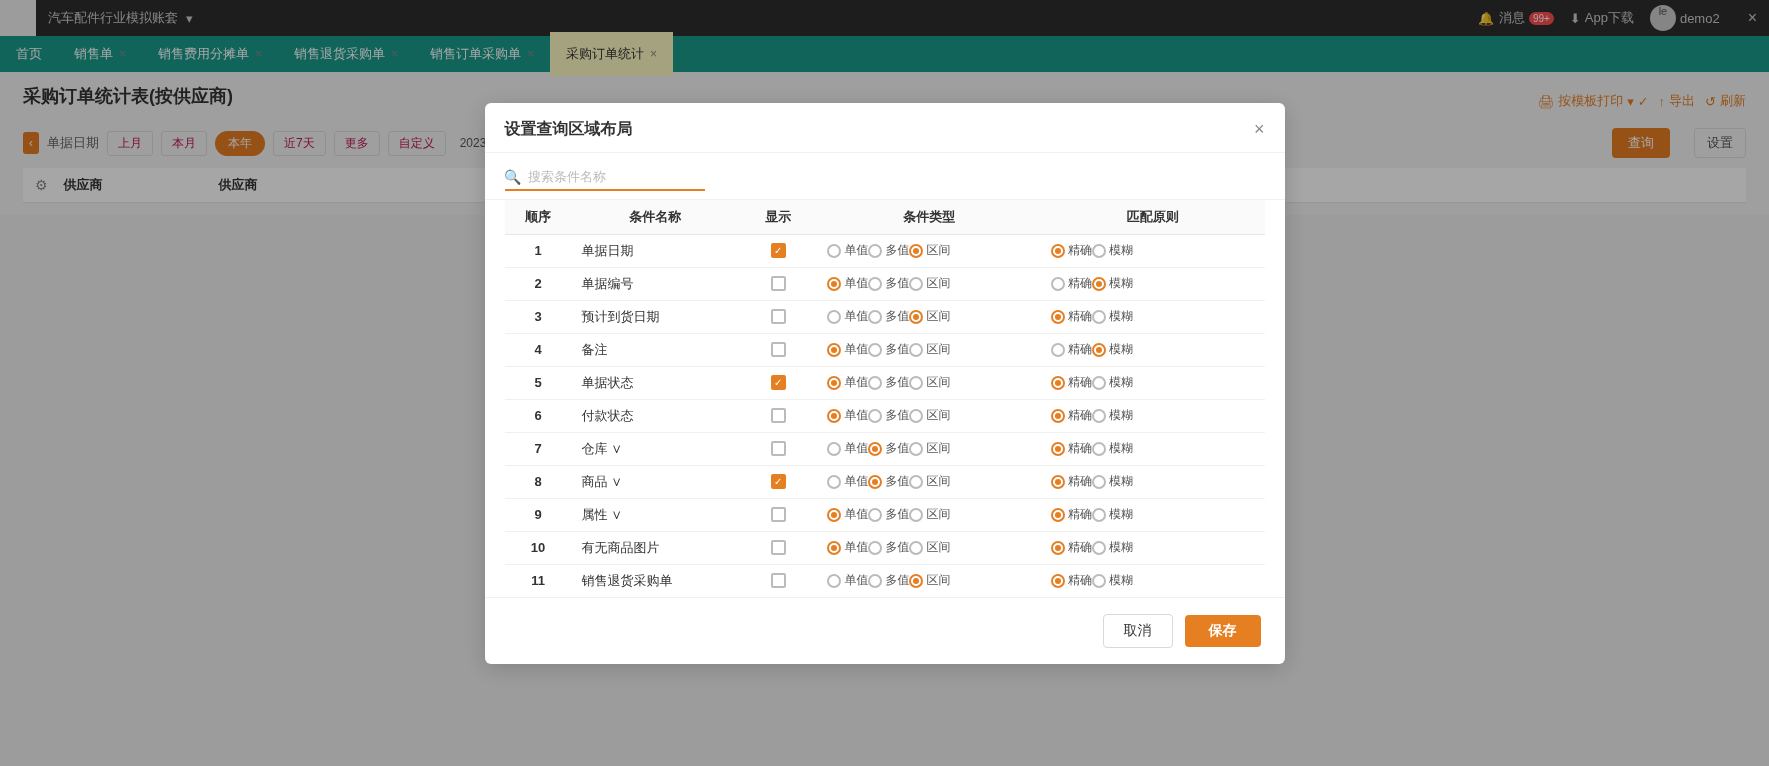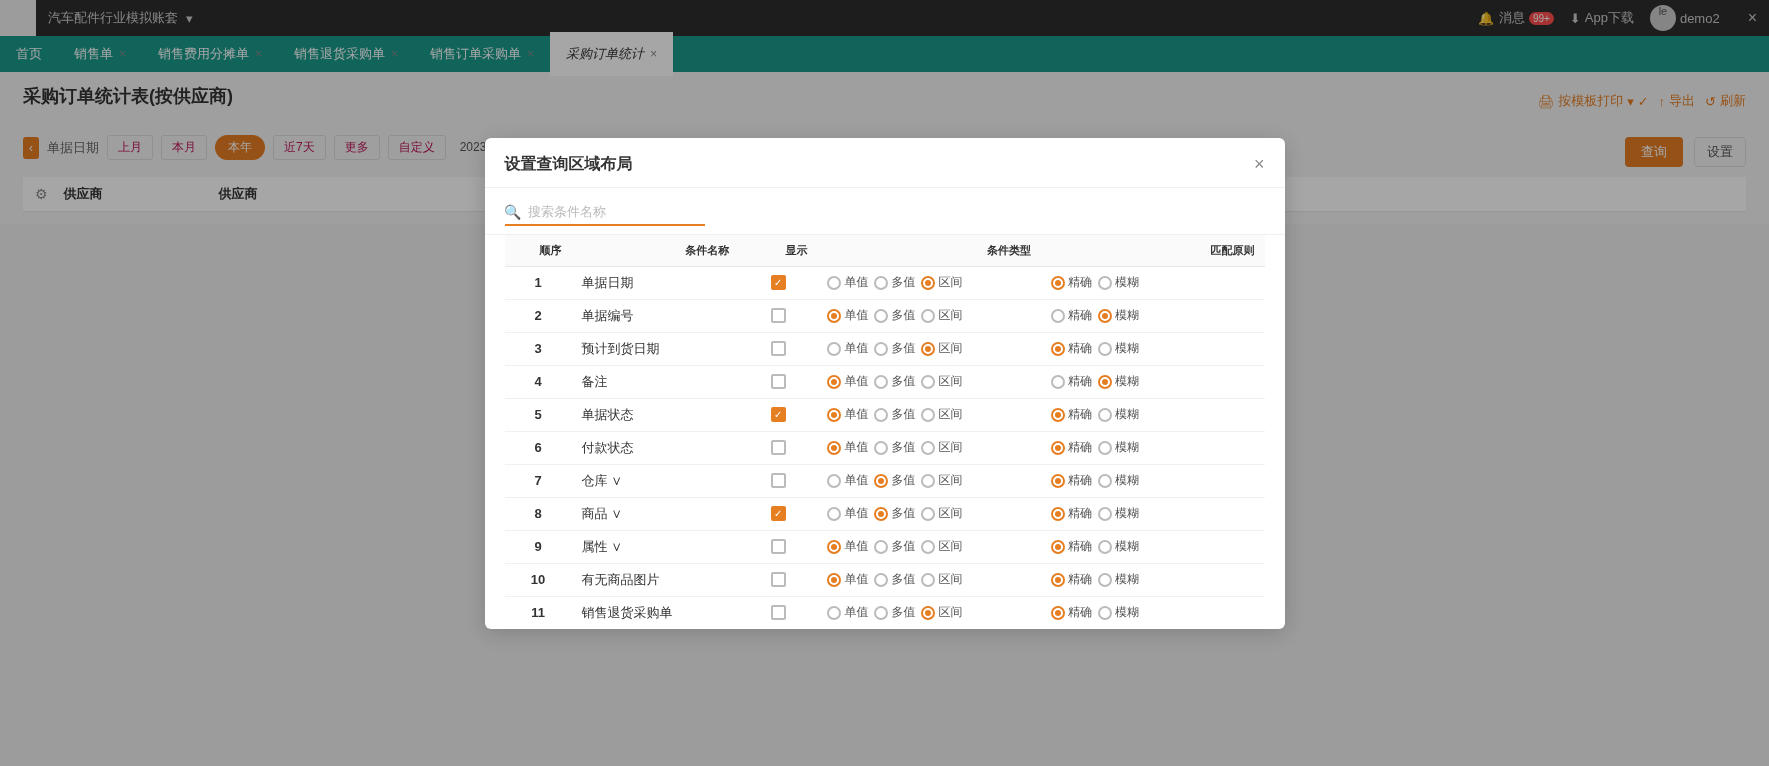"采购订单统计" .tab-item.active { background: #ffffff -> #fef9c3; font-style: italic -> none }
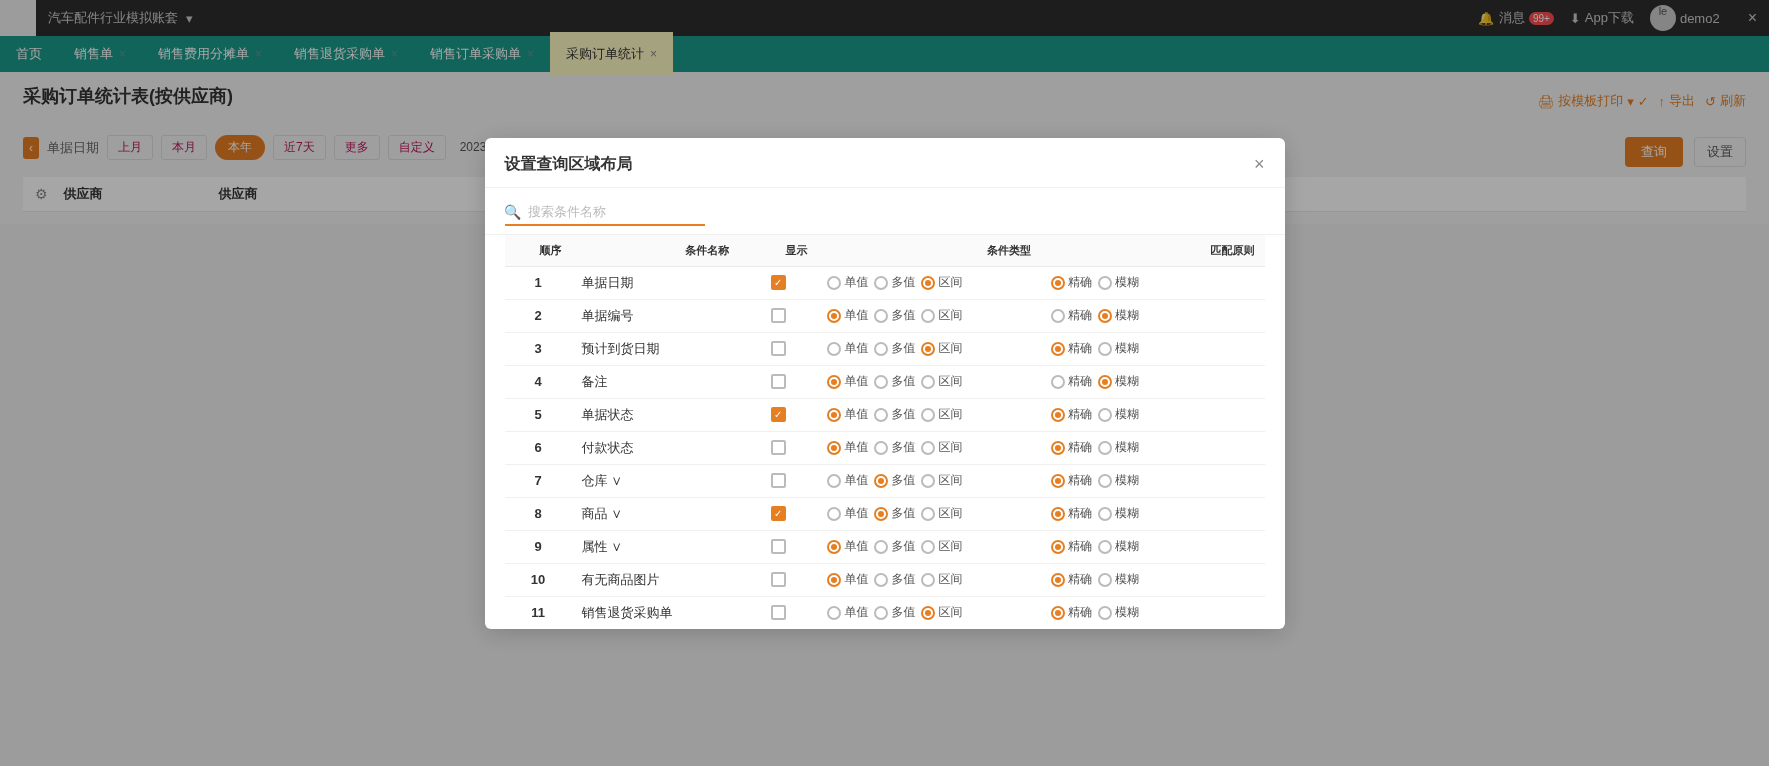"查询" div { gap: 11px -> 24px; margin-top: 9px -> none }
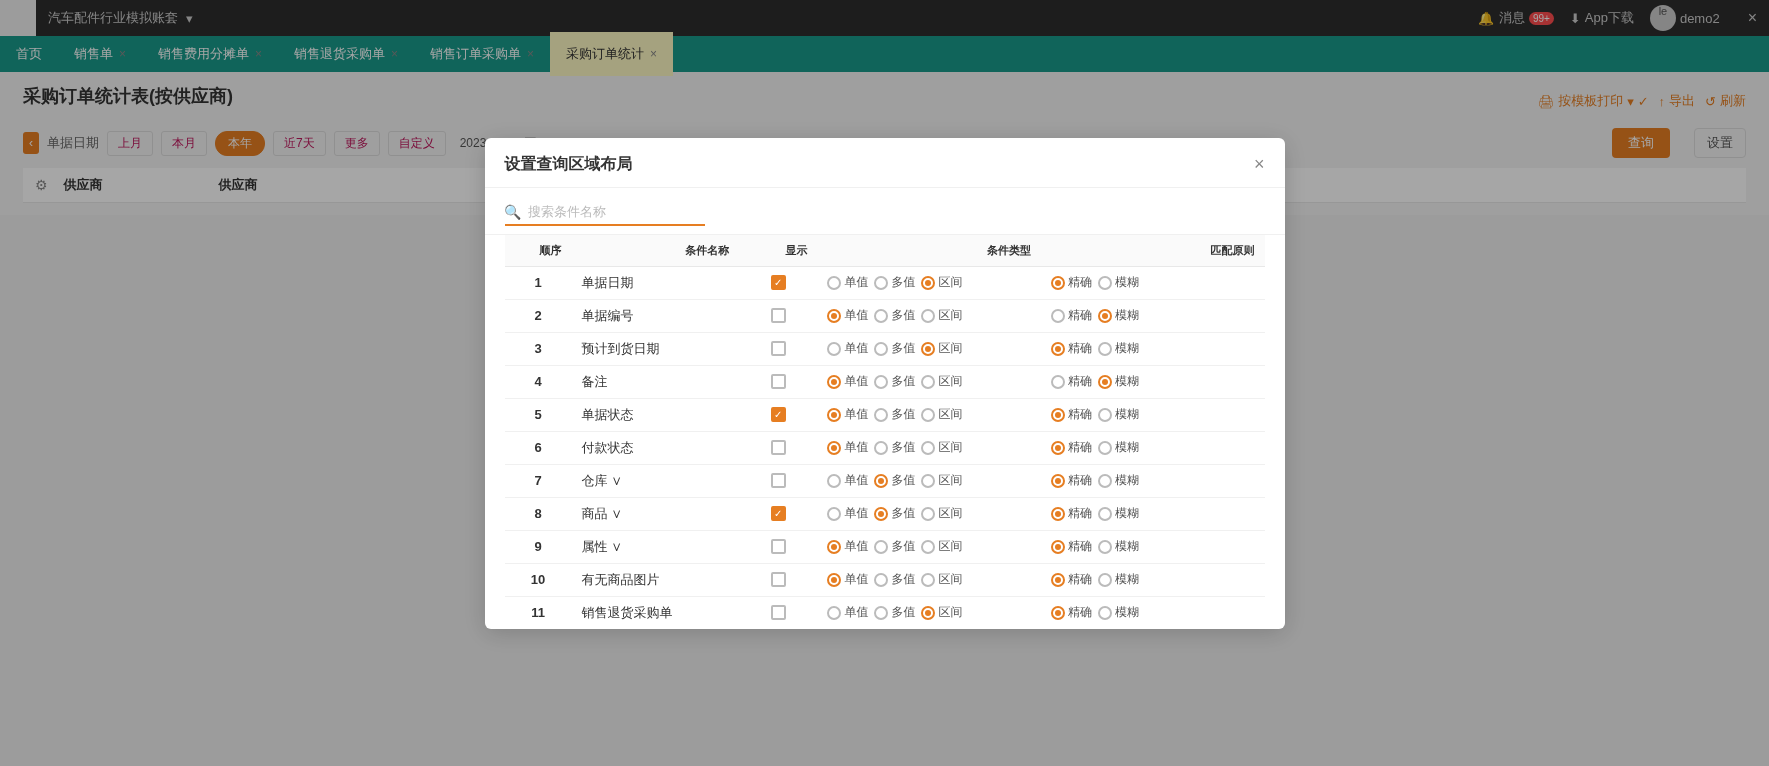"顺序" .modal-table th { font-size: 11px -> 13px; text-align: right -> center }
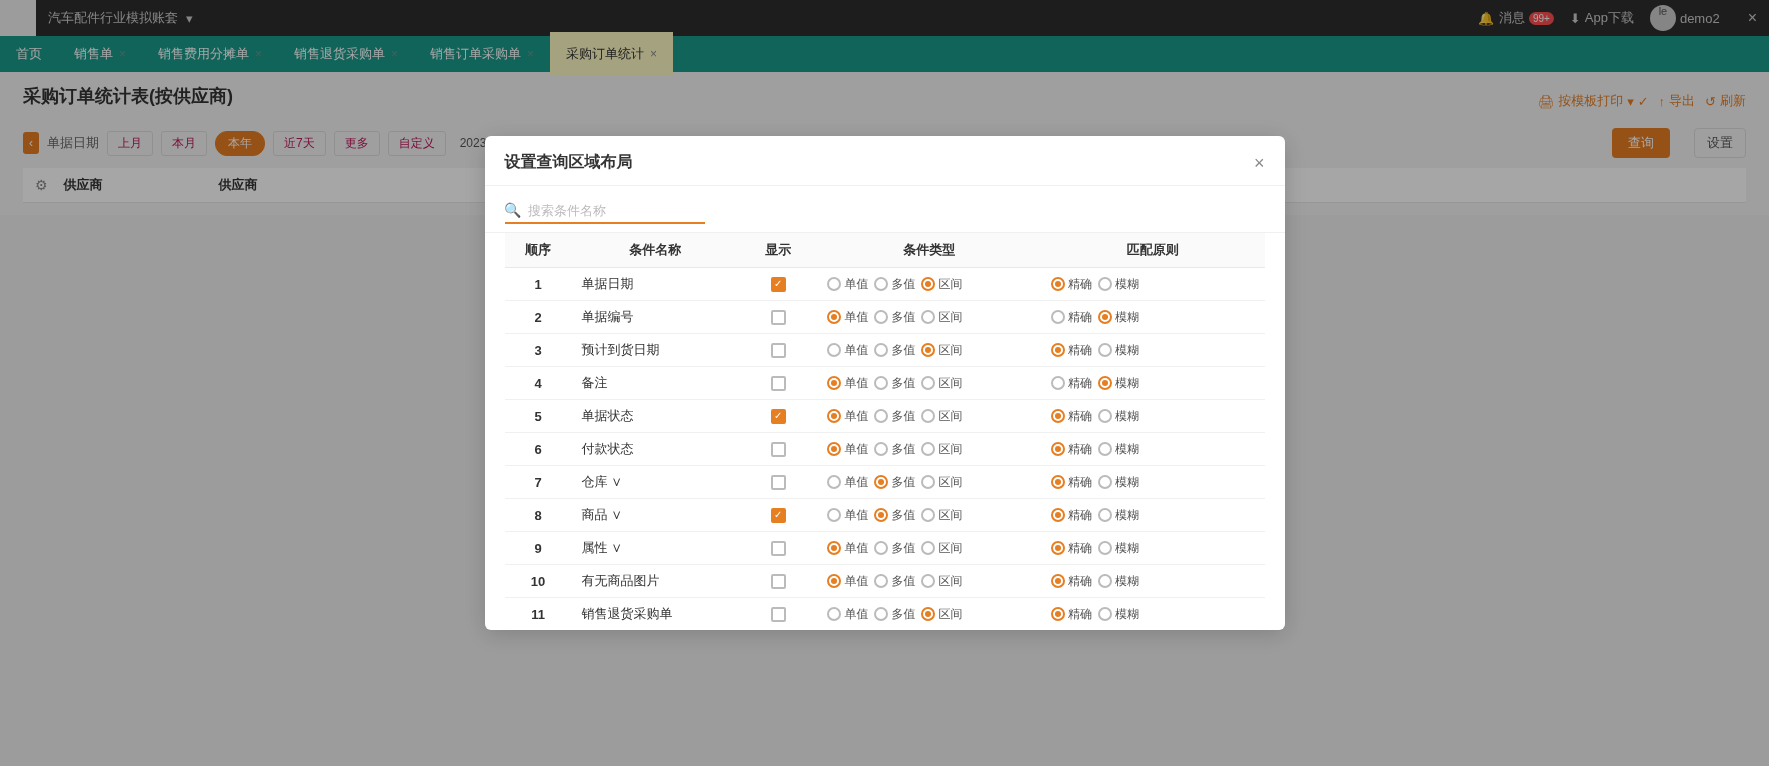"单值" .radio-group { gap: 6px -> 0 }
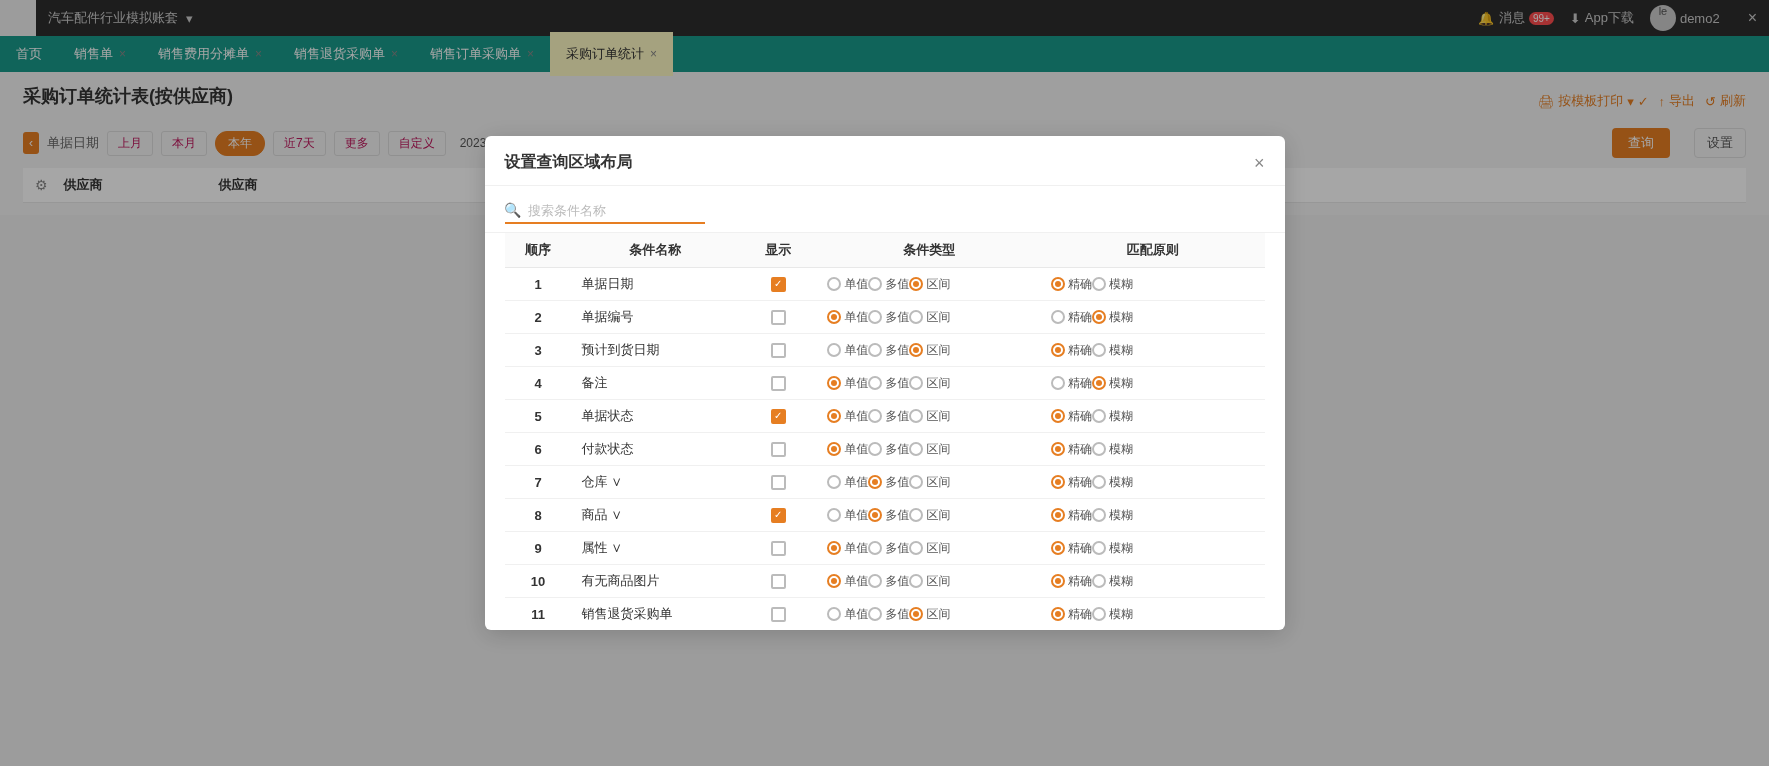"取消" div.modal-footer { html: none -> <div> <button>取消</button> <button>保存</button> </div> }
